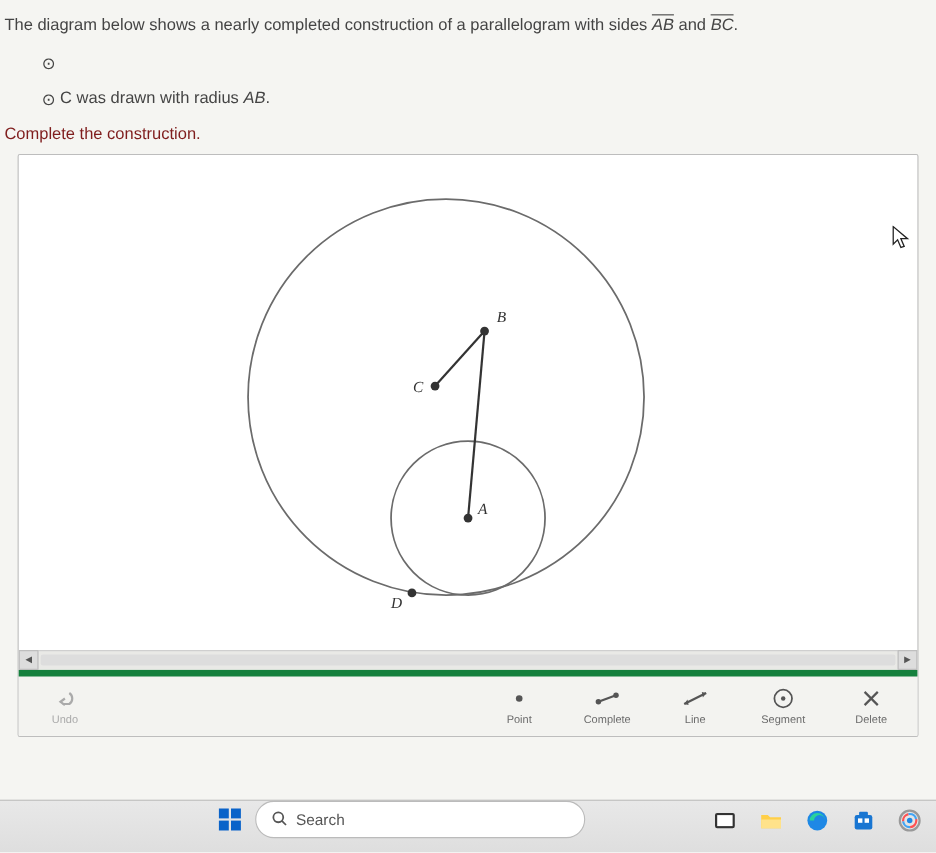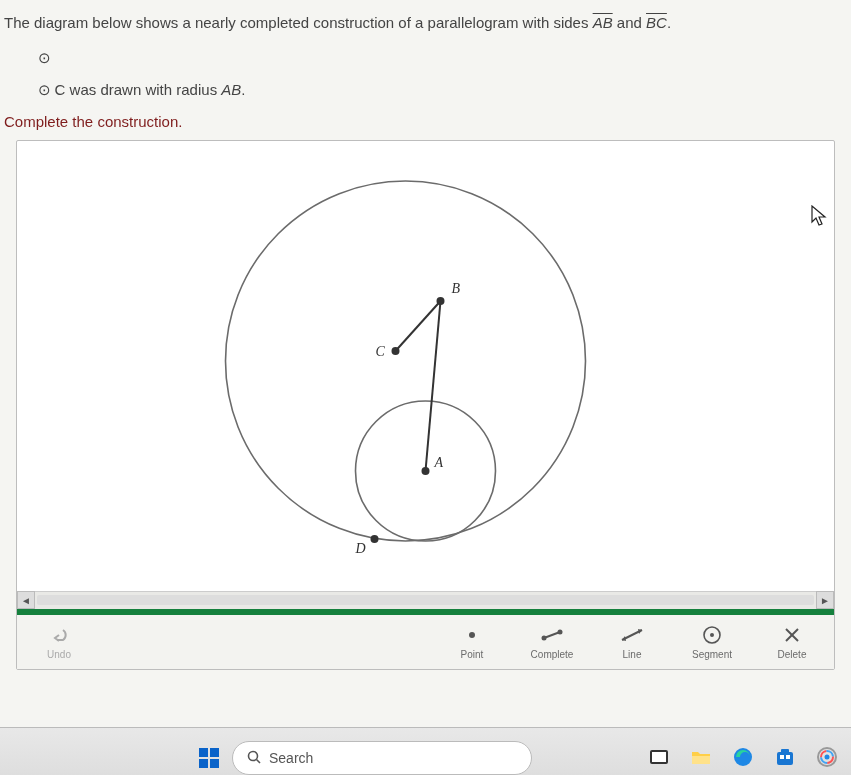"Search" .taskbar { align-items: flex-end -> flex-start }
